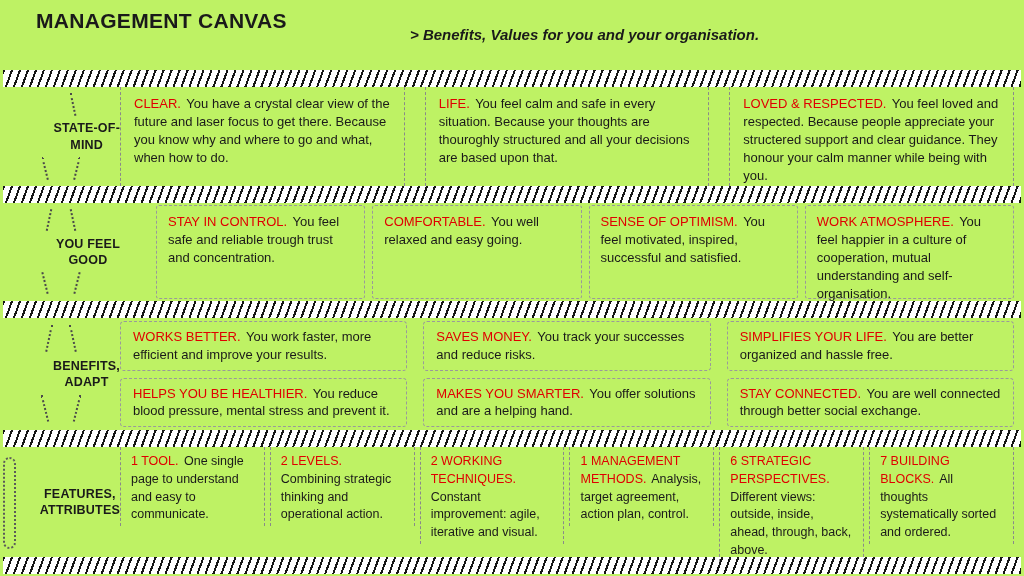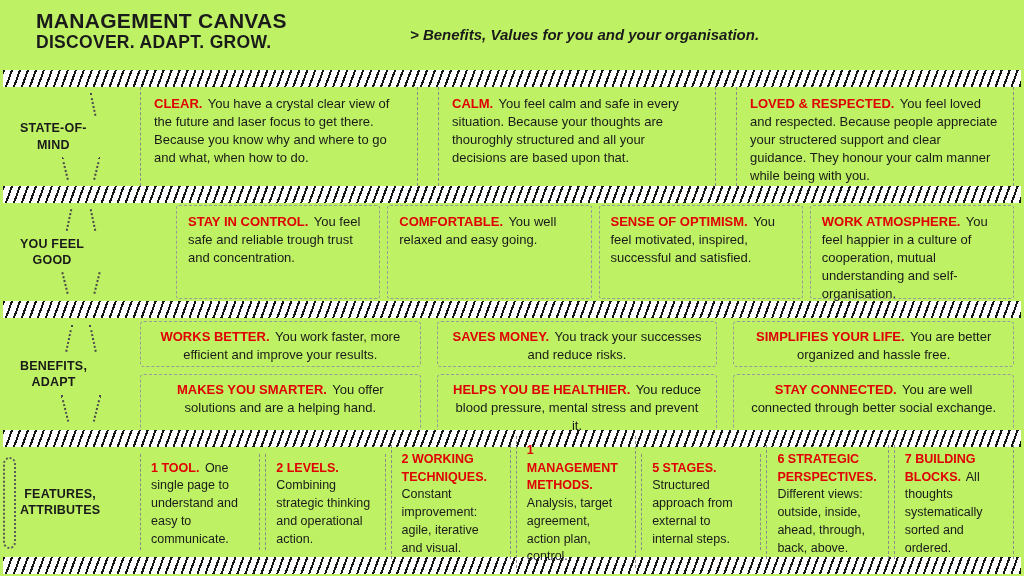"DISCOVER. ADAPT. GROW." div.canvas-subtitle { html: <div>DISCOVER. ADAPT. GROW.</div> -> none }
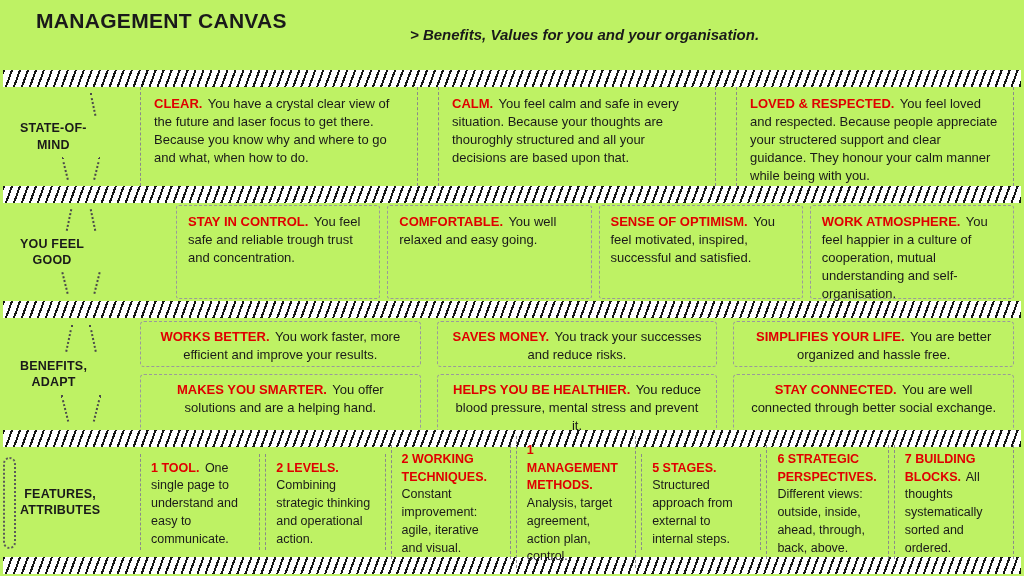"CLEAR." .t { font-weight: bold -> normal }
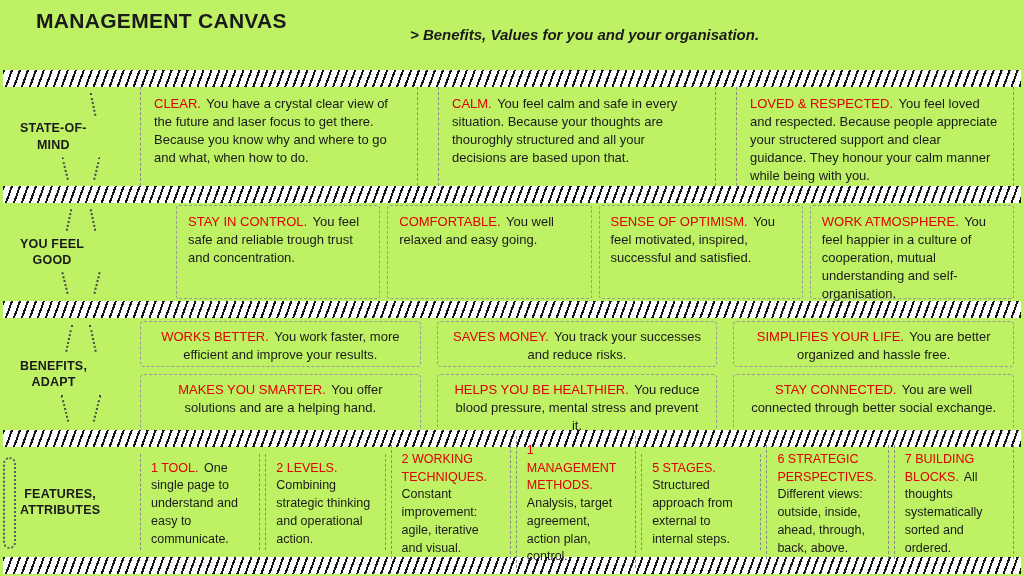"CALM." span.t { text: CALM -> LIFE }
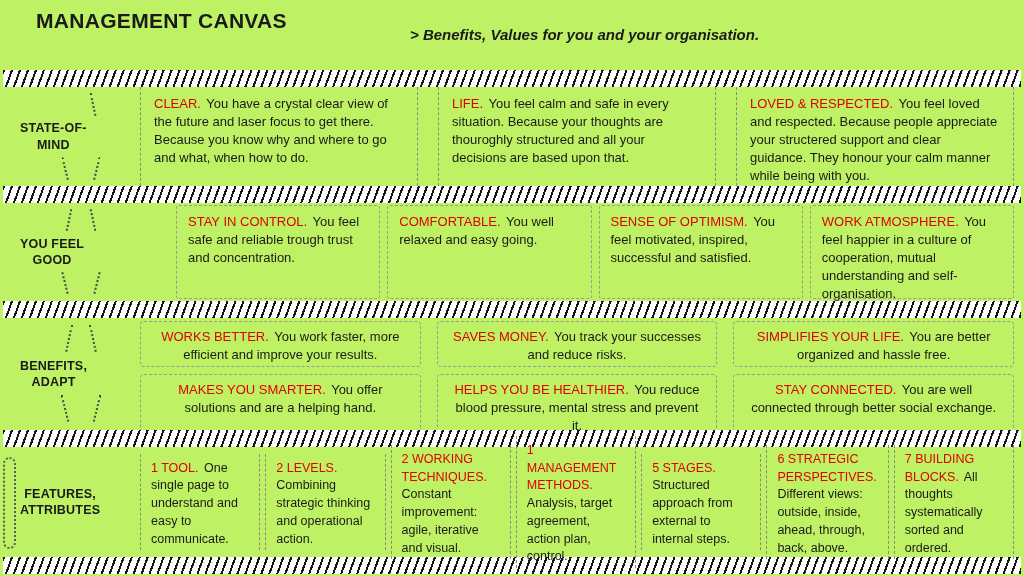"STATE-OF-" .label-col { align-items: flex-start -> flex-end; margin-left: 20px -> none }
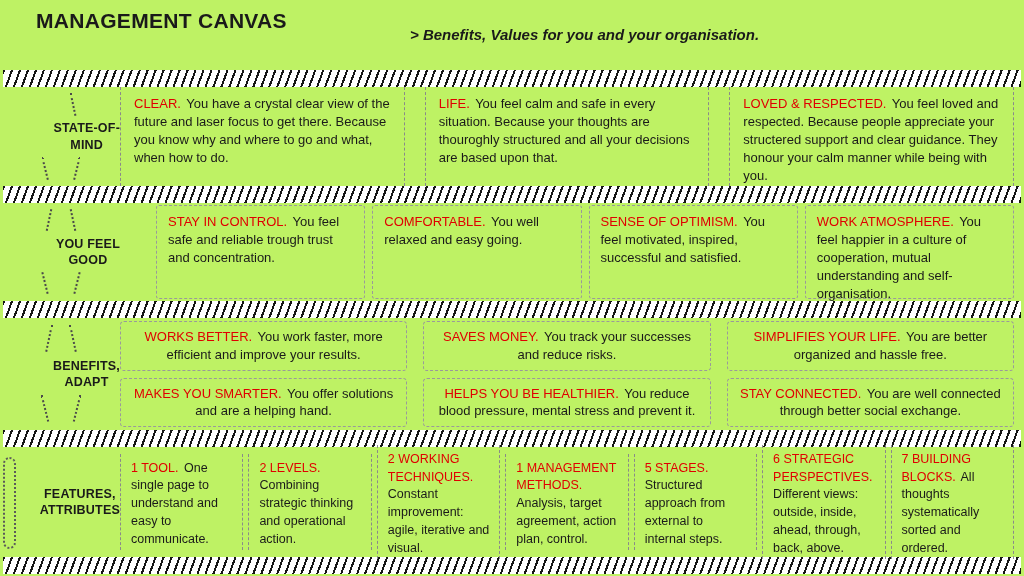"WORKS BETTER. You work faster," .row3 .cards { text-align: center -> none }
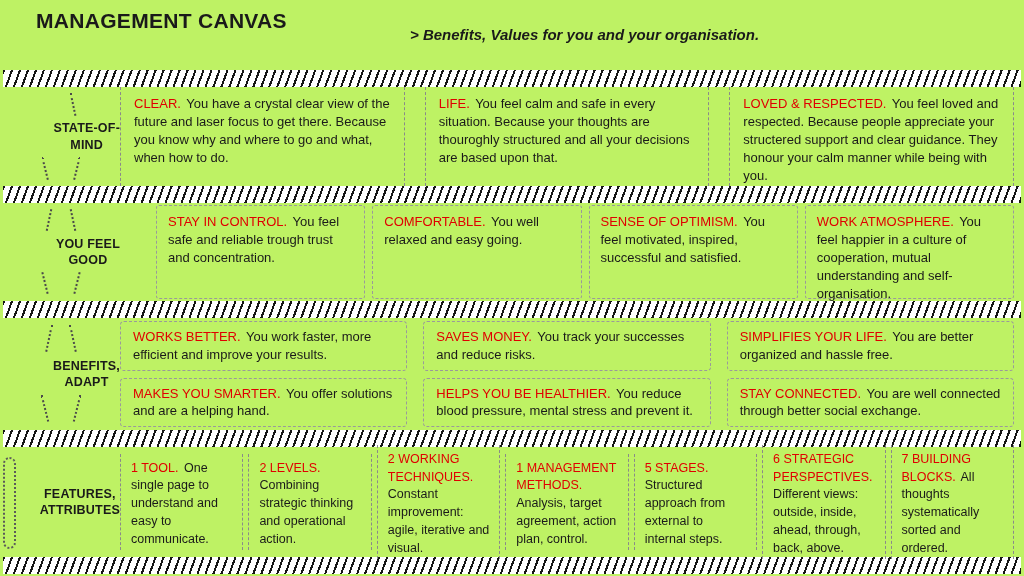"MAKES YOU SMARTER. You offer" div.card { order: before "HELPS YOU BE HEALTHIER. You" -> after "HELPS YOU BE HEALTHIER. You" }
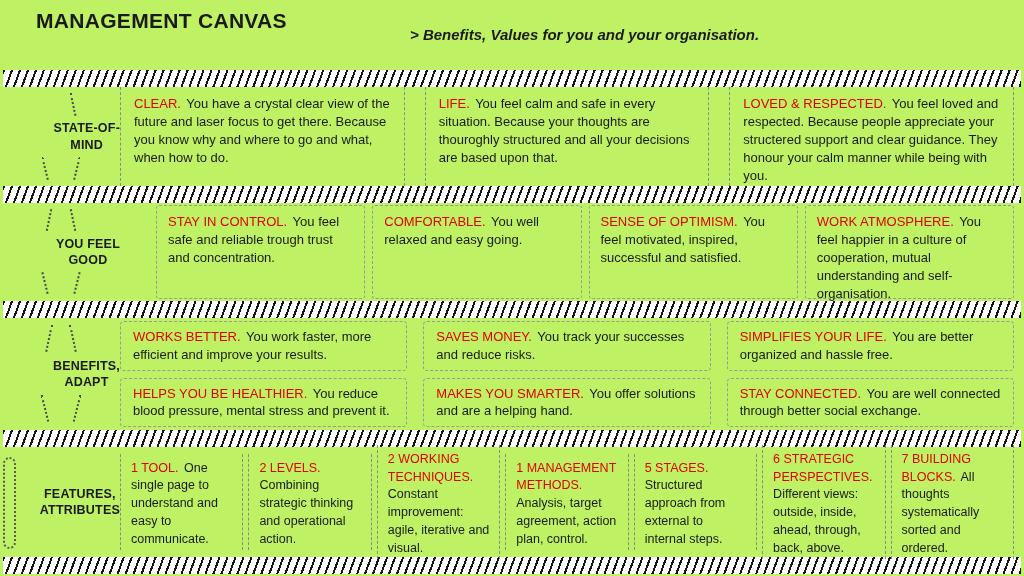"1 TOOL. One single page" .row4 .cards { align-items: center -> flex-start }
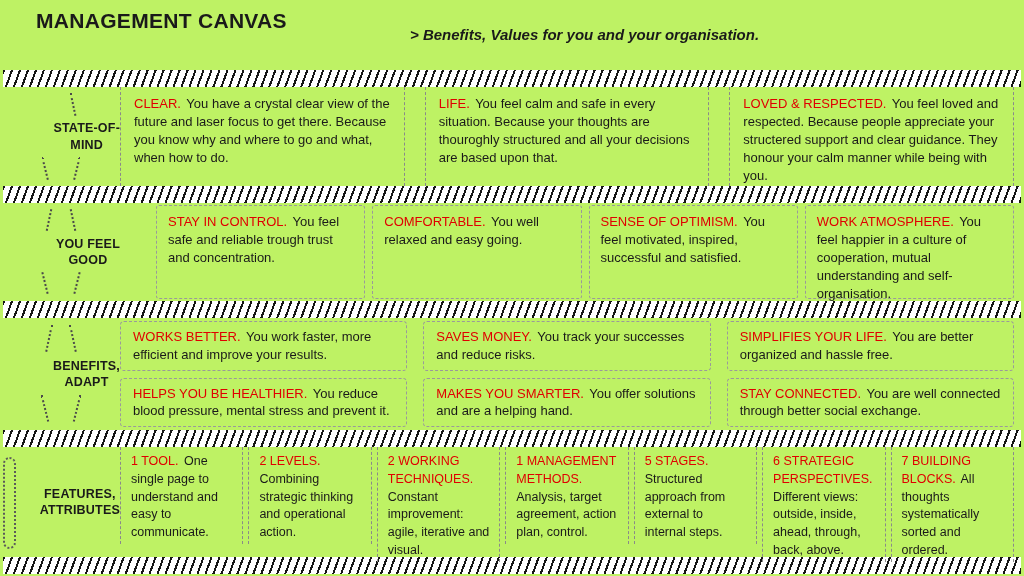"5 STAGES. Structured approach from" div.card { html: <div> <p><span>5 STAGES.</span> <span>Structured approach from external to internal steps.</span></p> </div> -> none }
